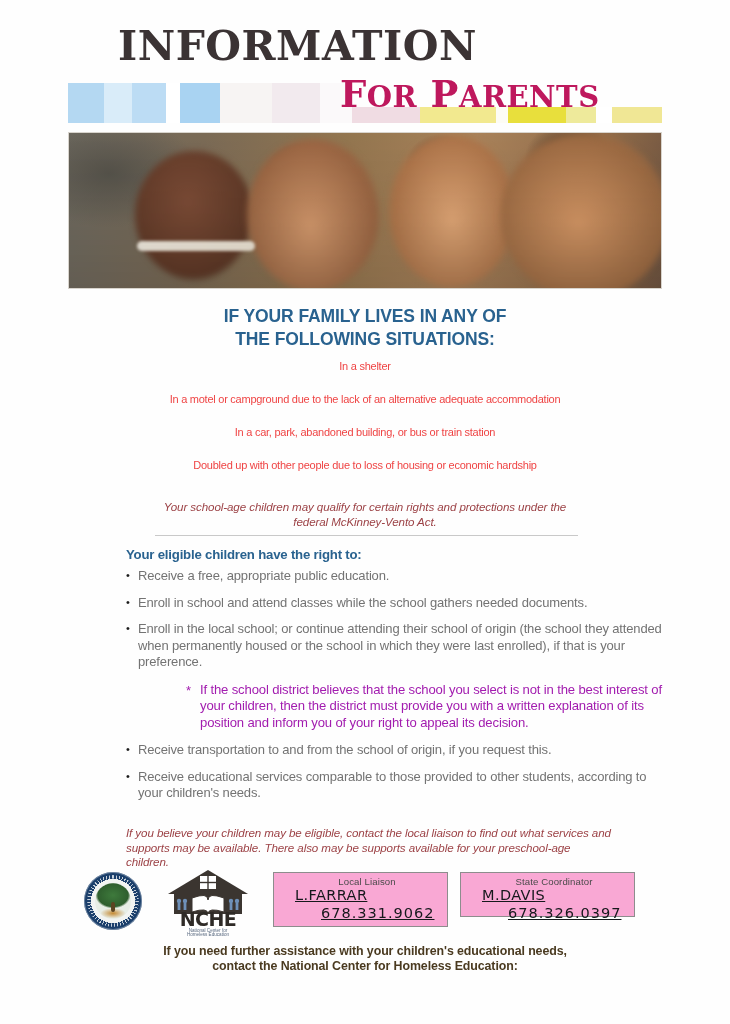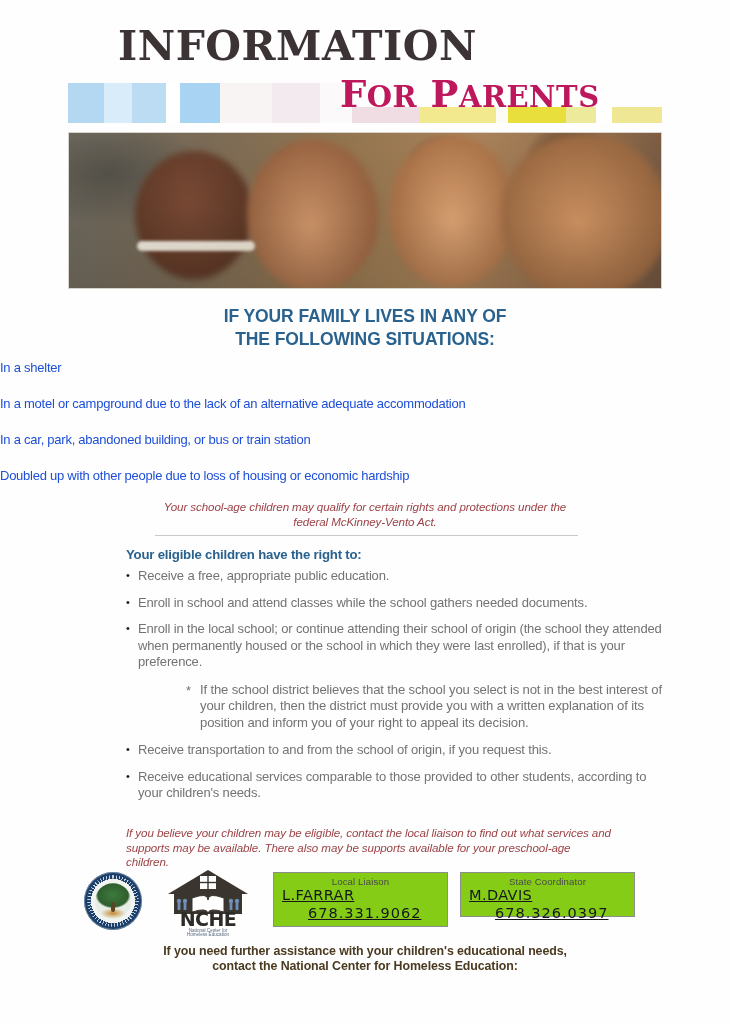"In a shelter" .sit { color: #1d4ed8 -> #ef4444; font-size: 13px -> 11px; text-align: left -> center }
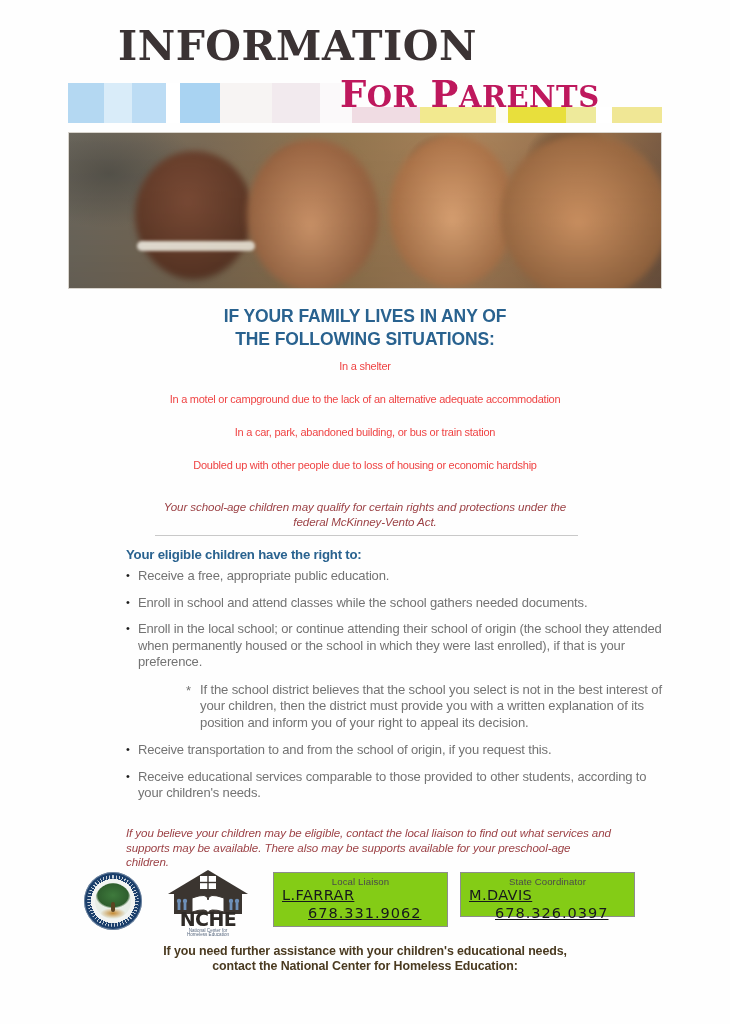"If the school district believes" .sub-note { color: #737373 -> #a21caf }
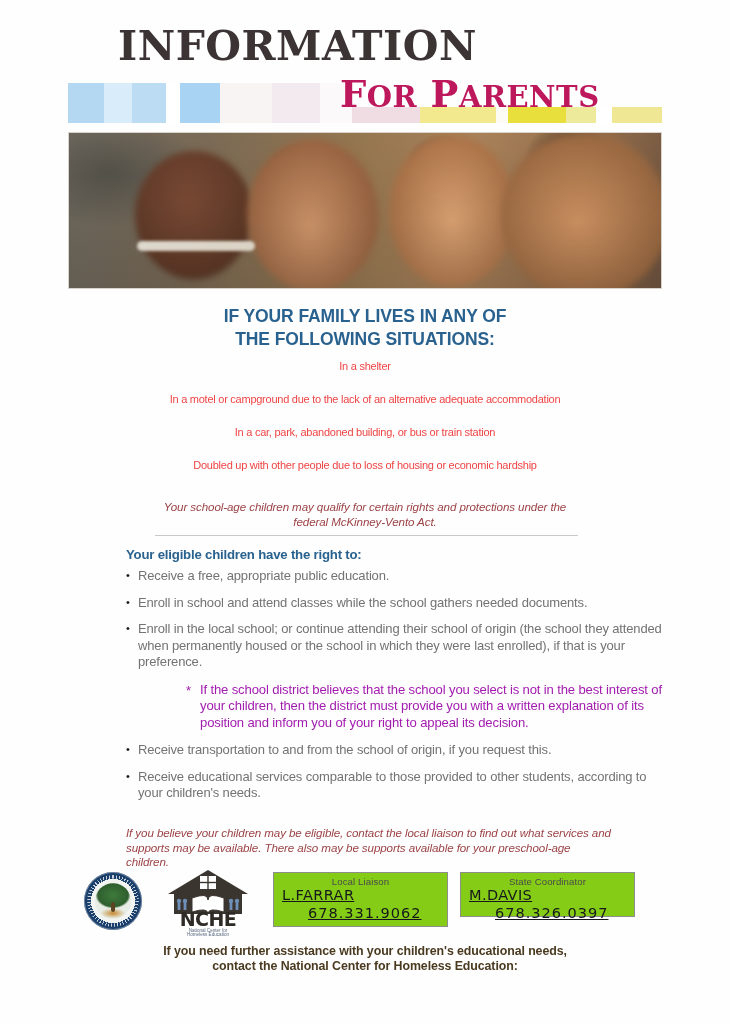"Local Liaison" .contact-box { background: #84cc16 -> #f9a8d4; padding-left: none -> 13px }
